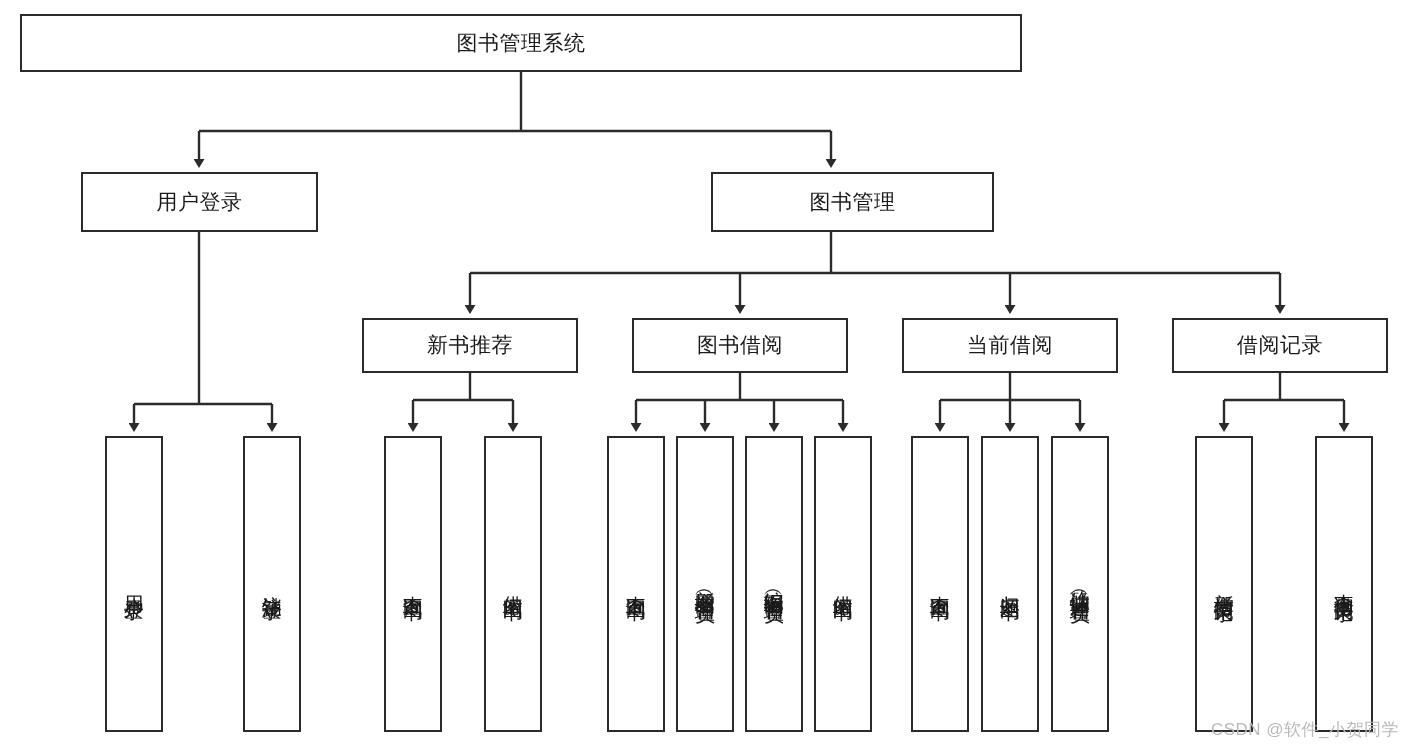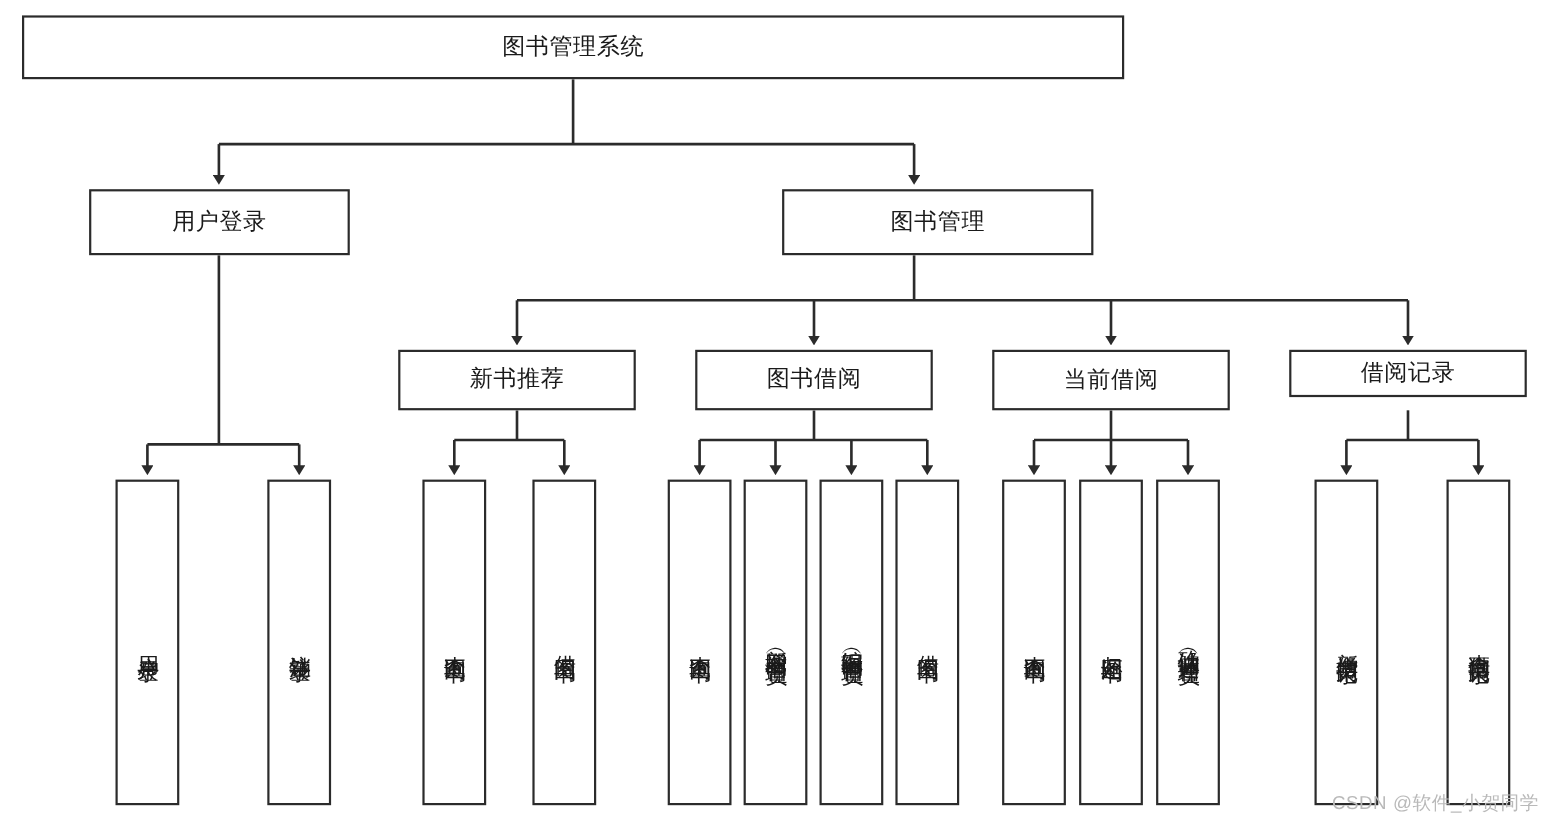"图书管理系统" div.node { font-family: none -> Liberation Serif, serif }
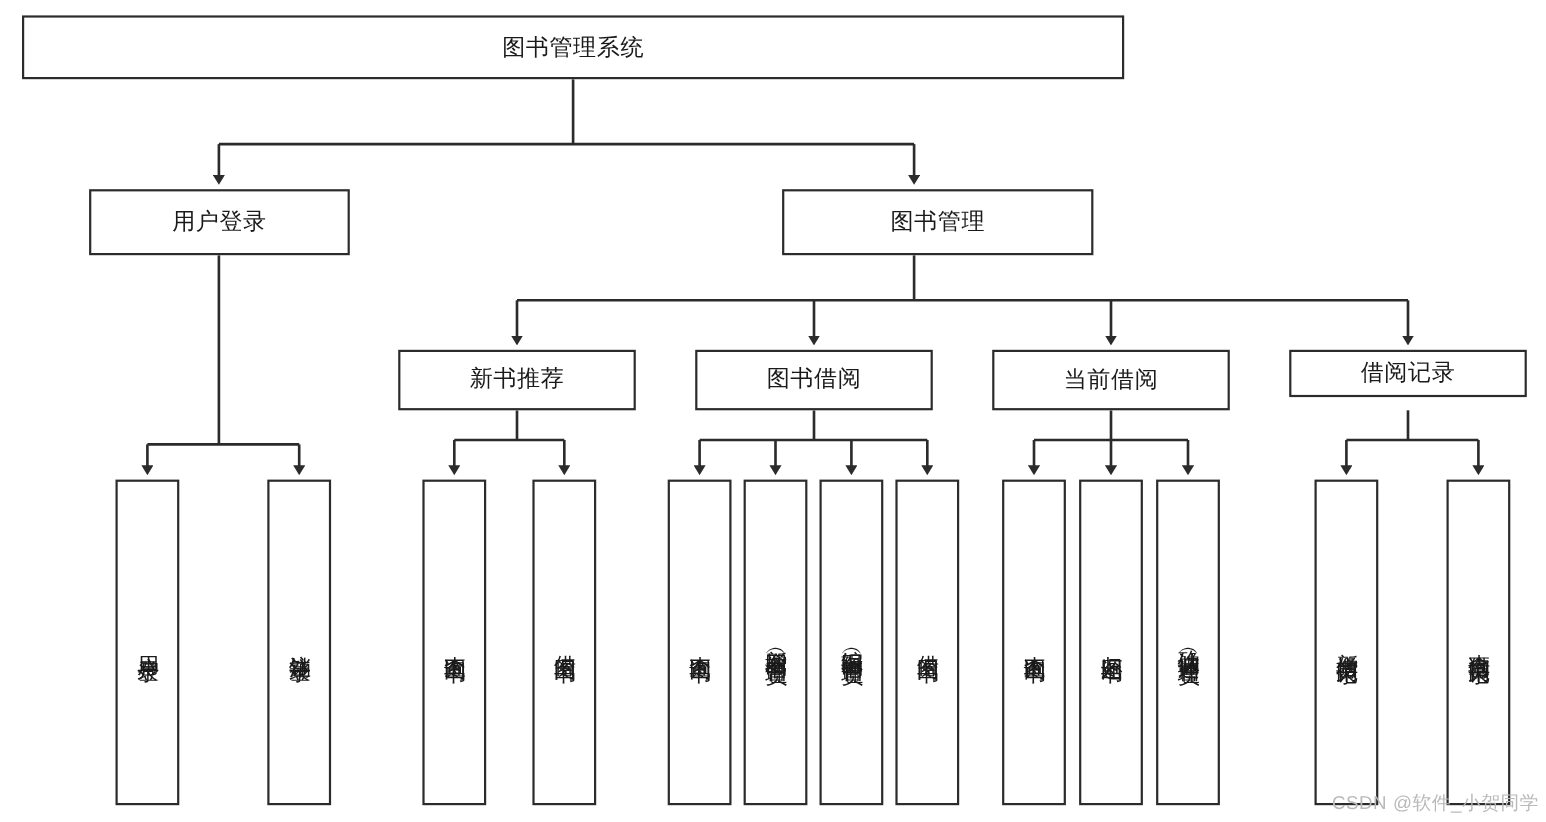"借阅记录" div.node { height: 43px -> 55px }
